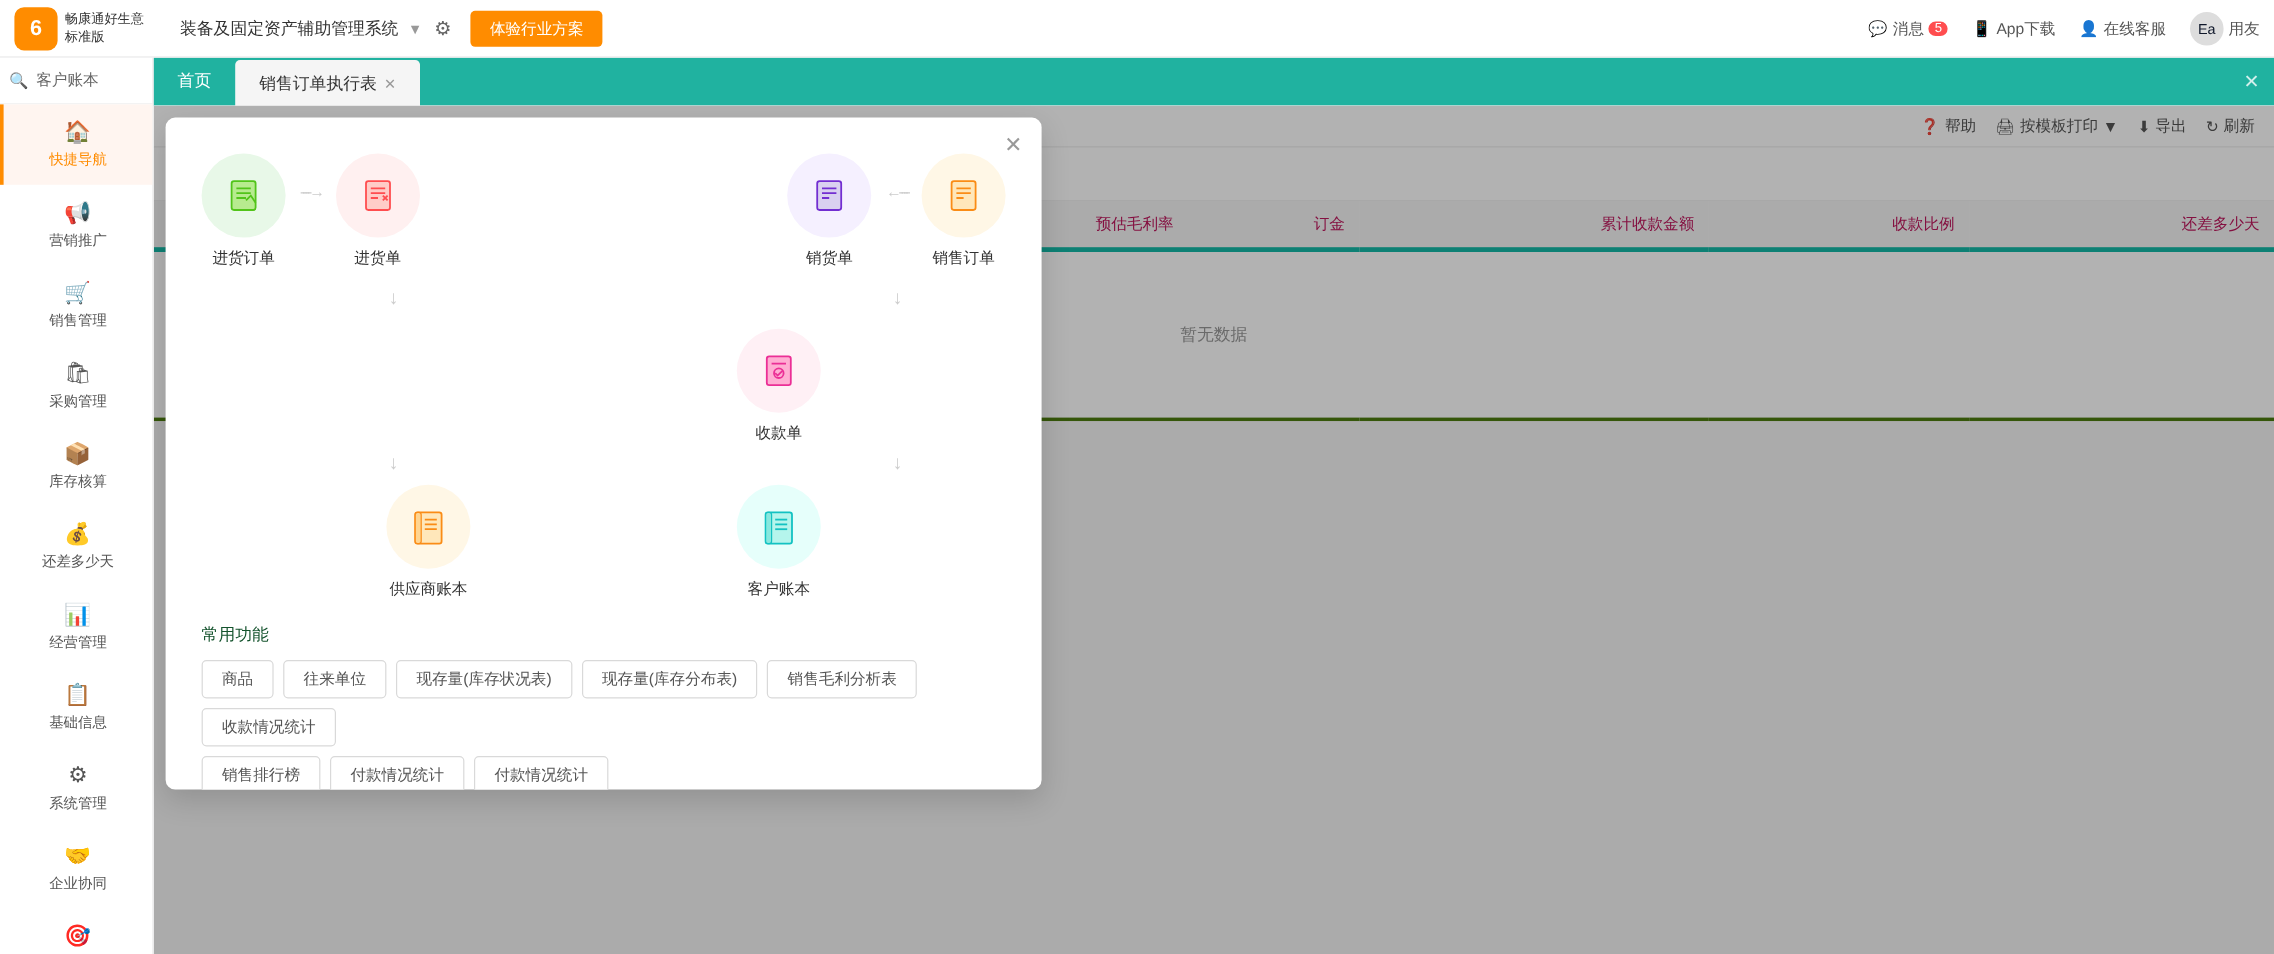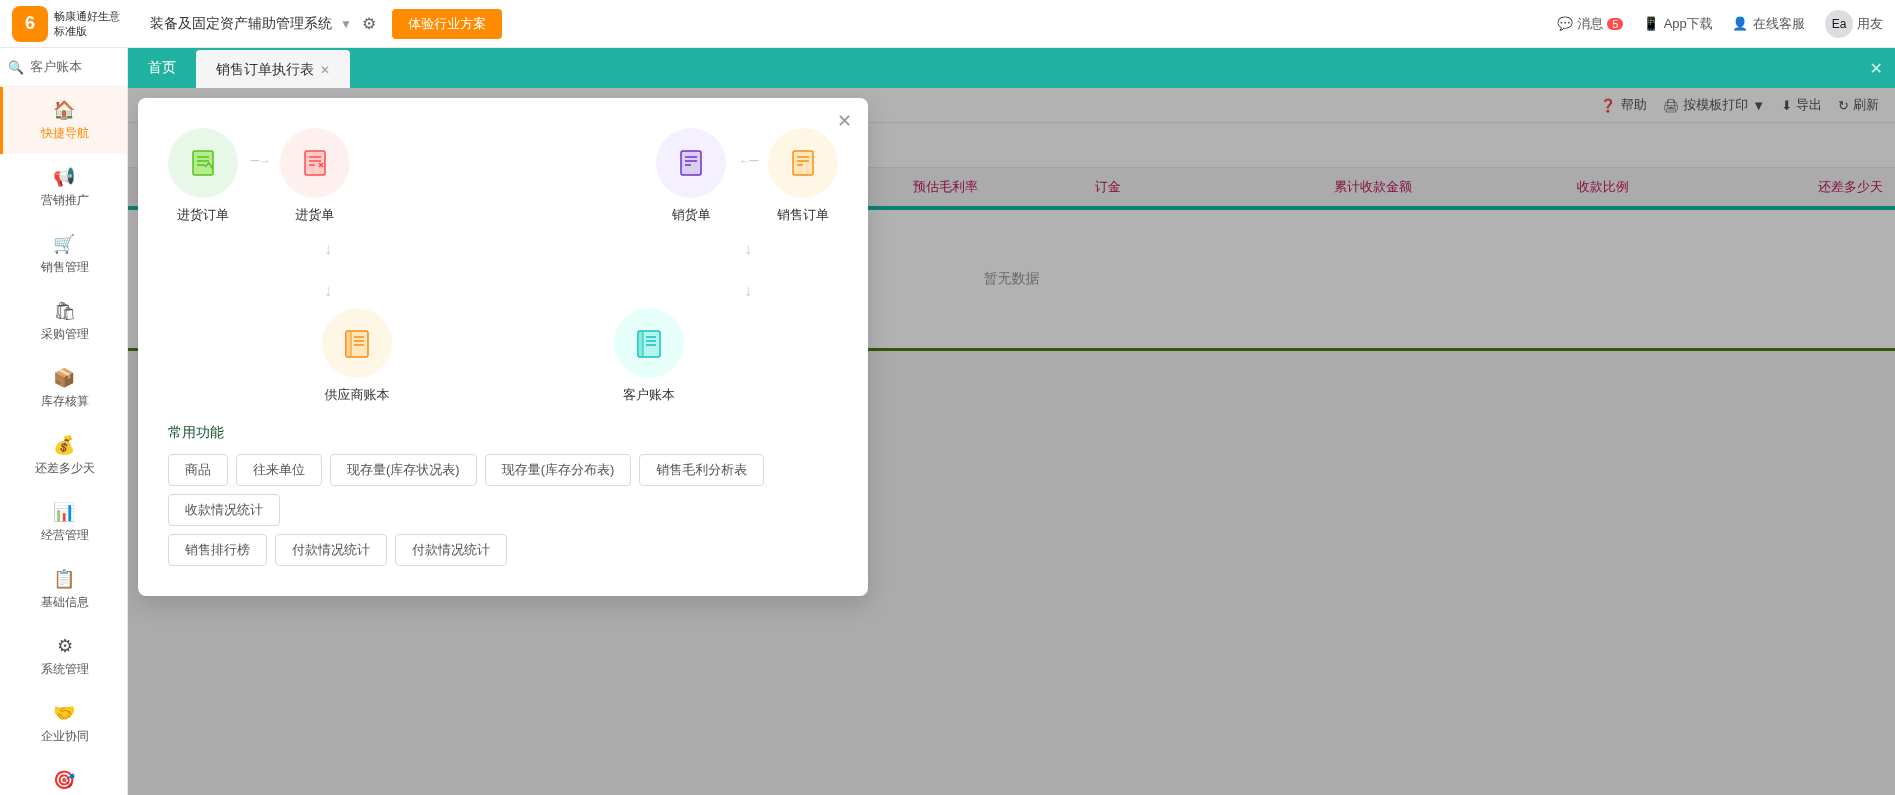"收款单" div { html: none -> <div> <div> <div> <svg> <rect></rect> <line></line> <circle></circle> <path></path> </svg> </div> <span>收款单</span> </div> </div> }
